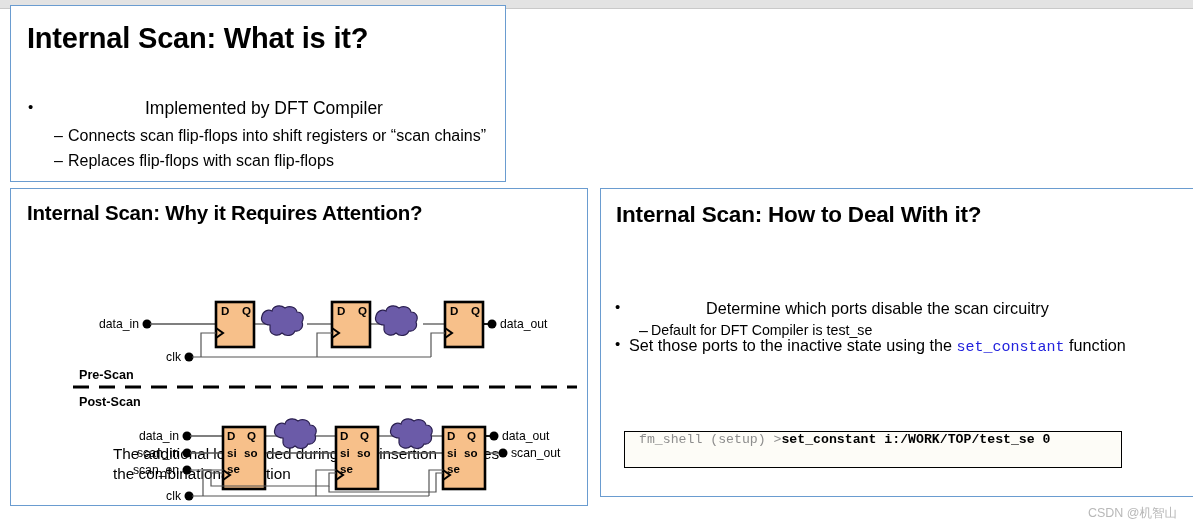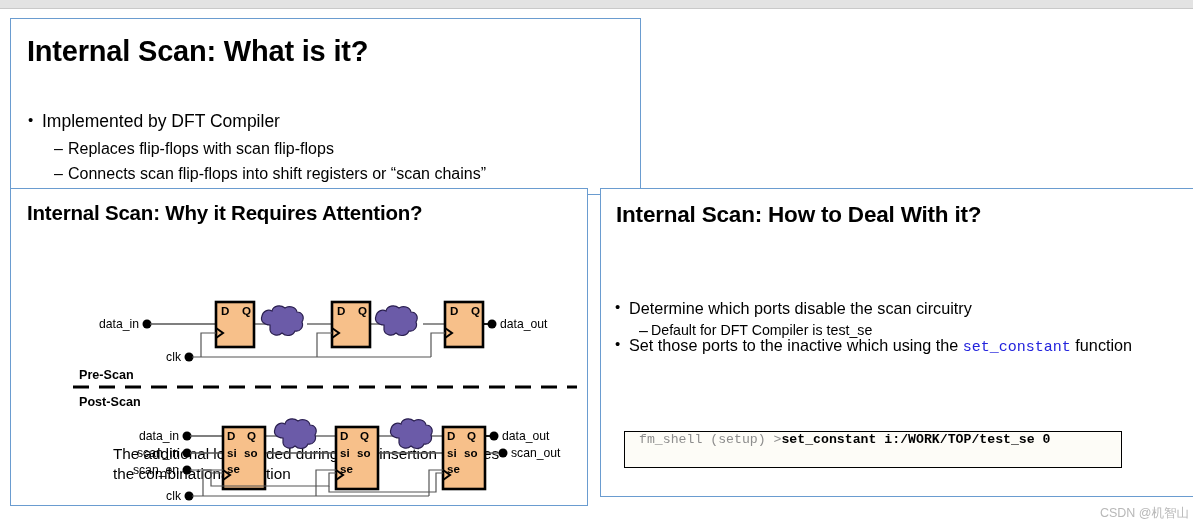"Internal Scan: What is it?" #panel-what { margin-top: 13px -> none; width: 631px -> 496px }
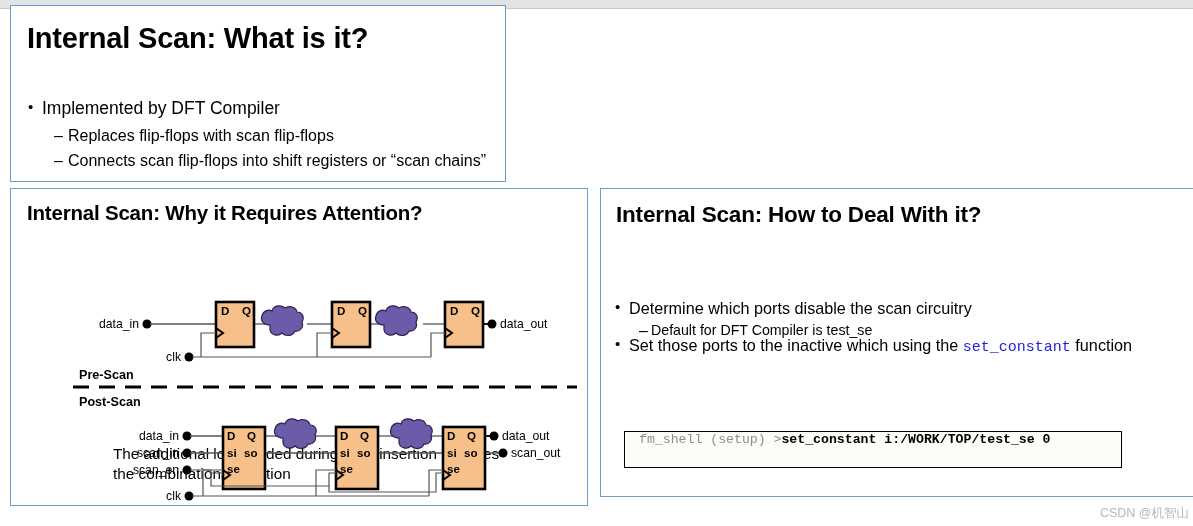"Implemented by DFT Compiler" .b1 { text-align: none -> center }
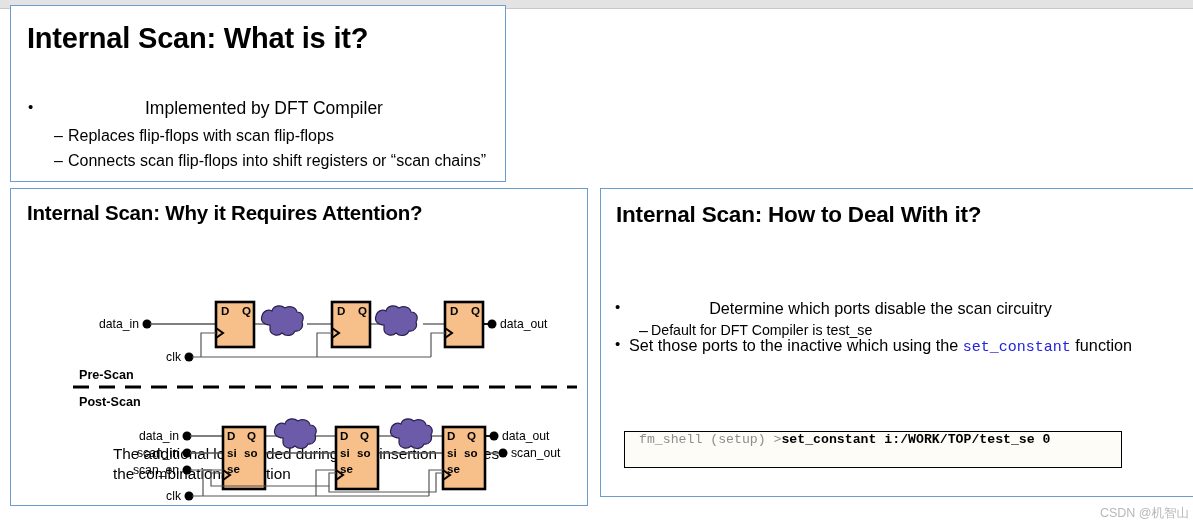"Replaces flip-flops with scan flip-flops" div.b2 { order: before "Connects scan flip-flops into shift" -> after "Connects scan flip-flops into shift" }
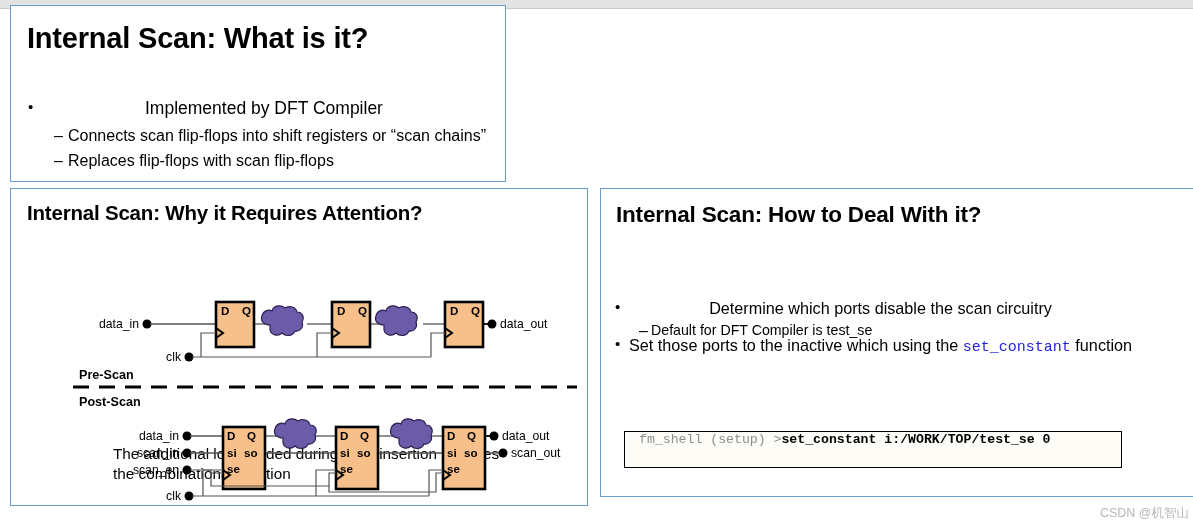"Set those ports to the" span { text: which -> state }
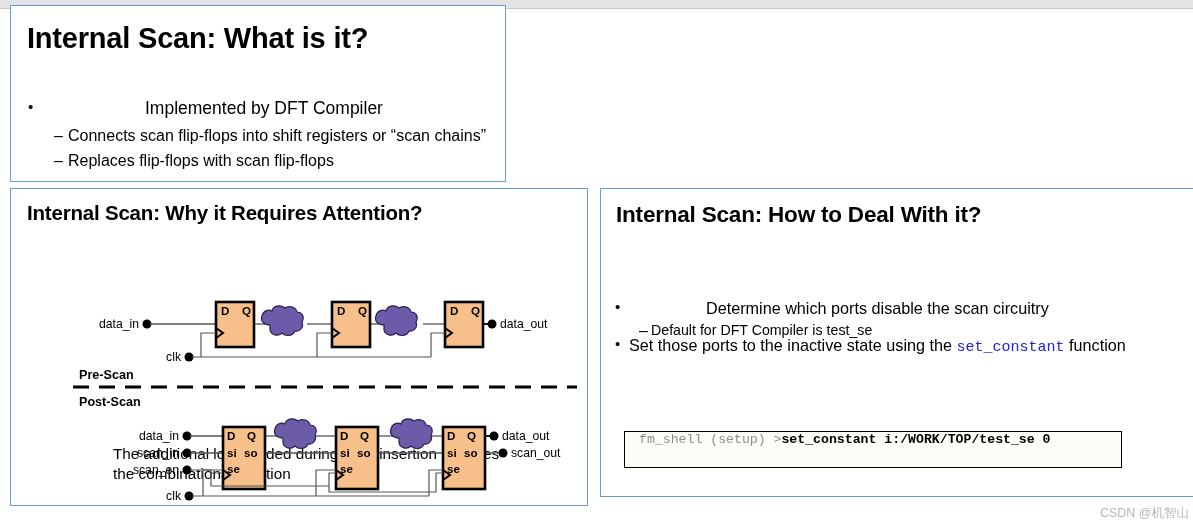"CSDN @机智山" .watermark { right: 4px -> 16px }
